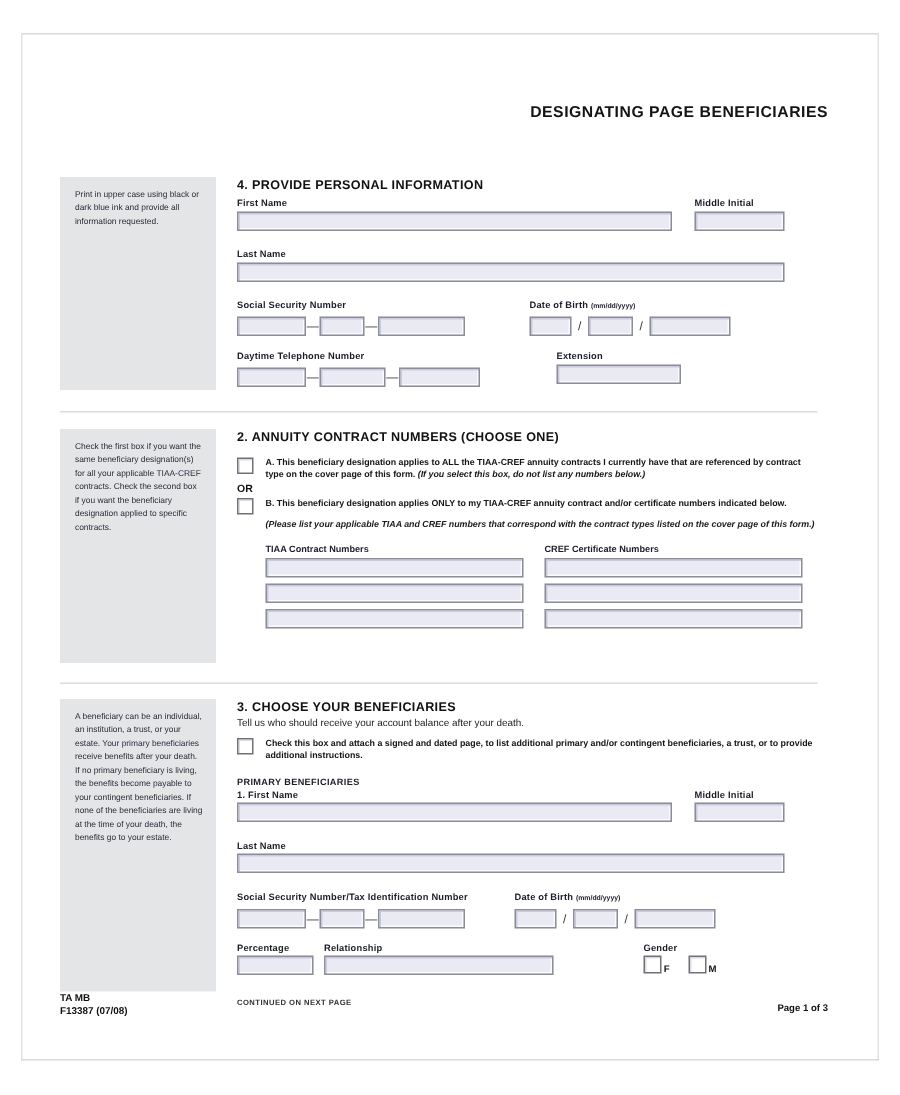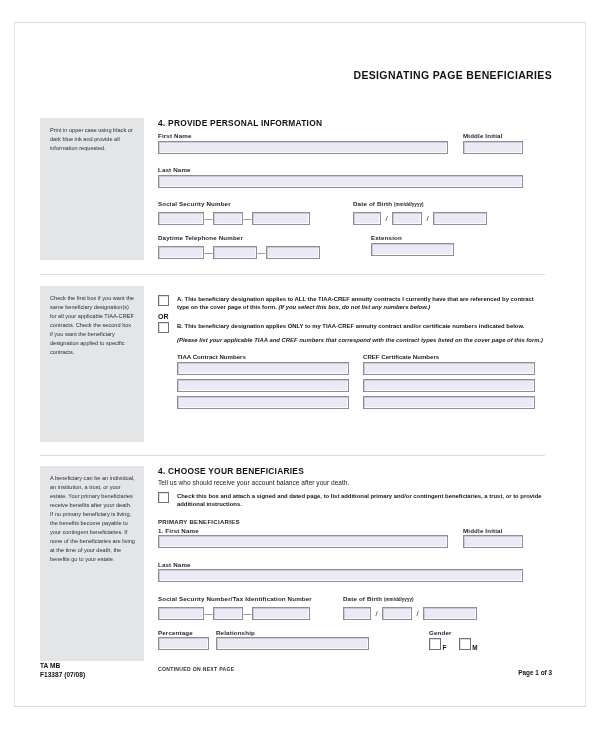"2. ANNUITY CONTRACT NUMBERS (CHOOSE" div.sec-head { html: none -> <div>2. ANNUITY CONTRACT NUMBERS (CHOOSE ONE)</div> }
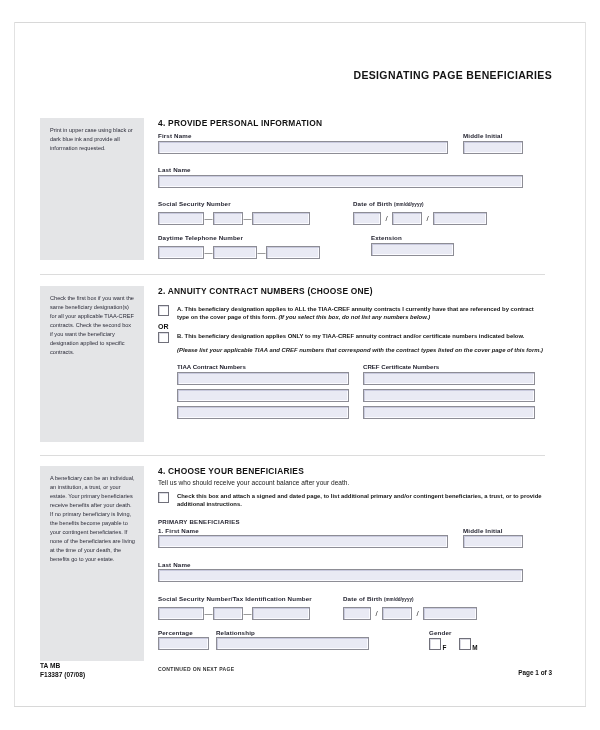"4. CHOOSE YOUR BENEFICIARIES" div.sec-head { text: 4 -> 3 }
